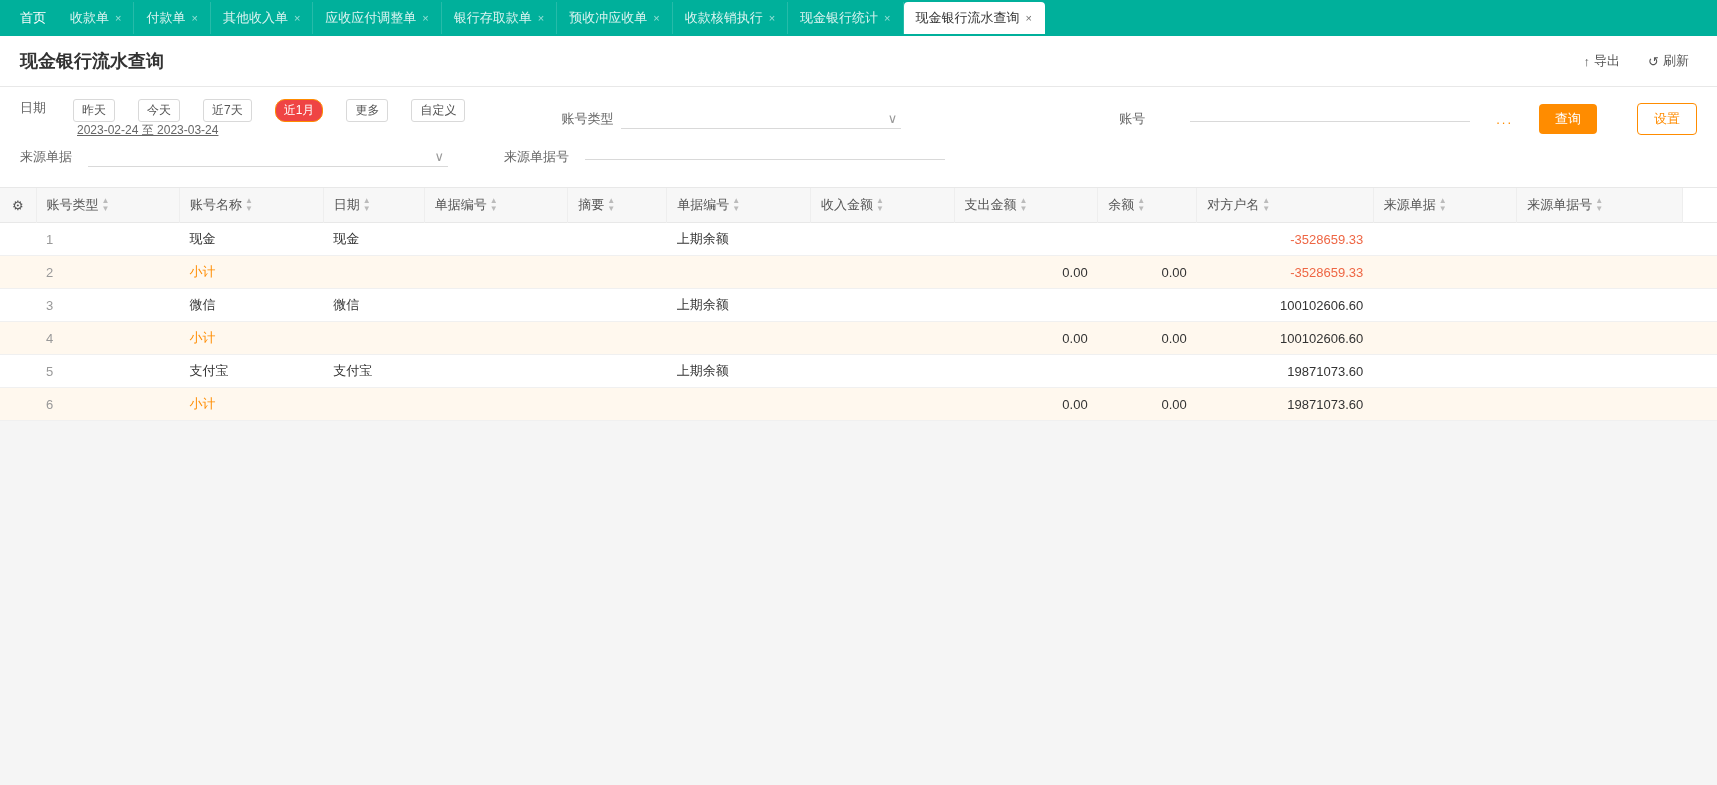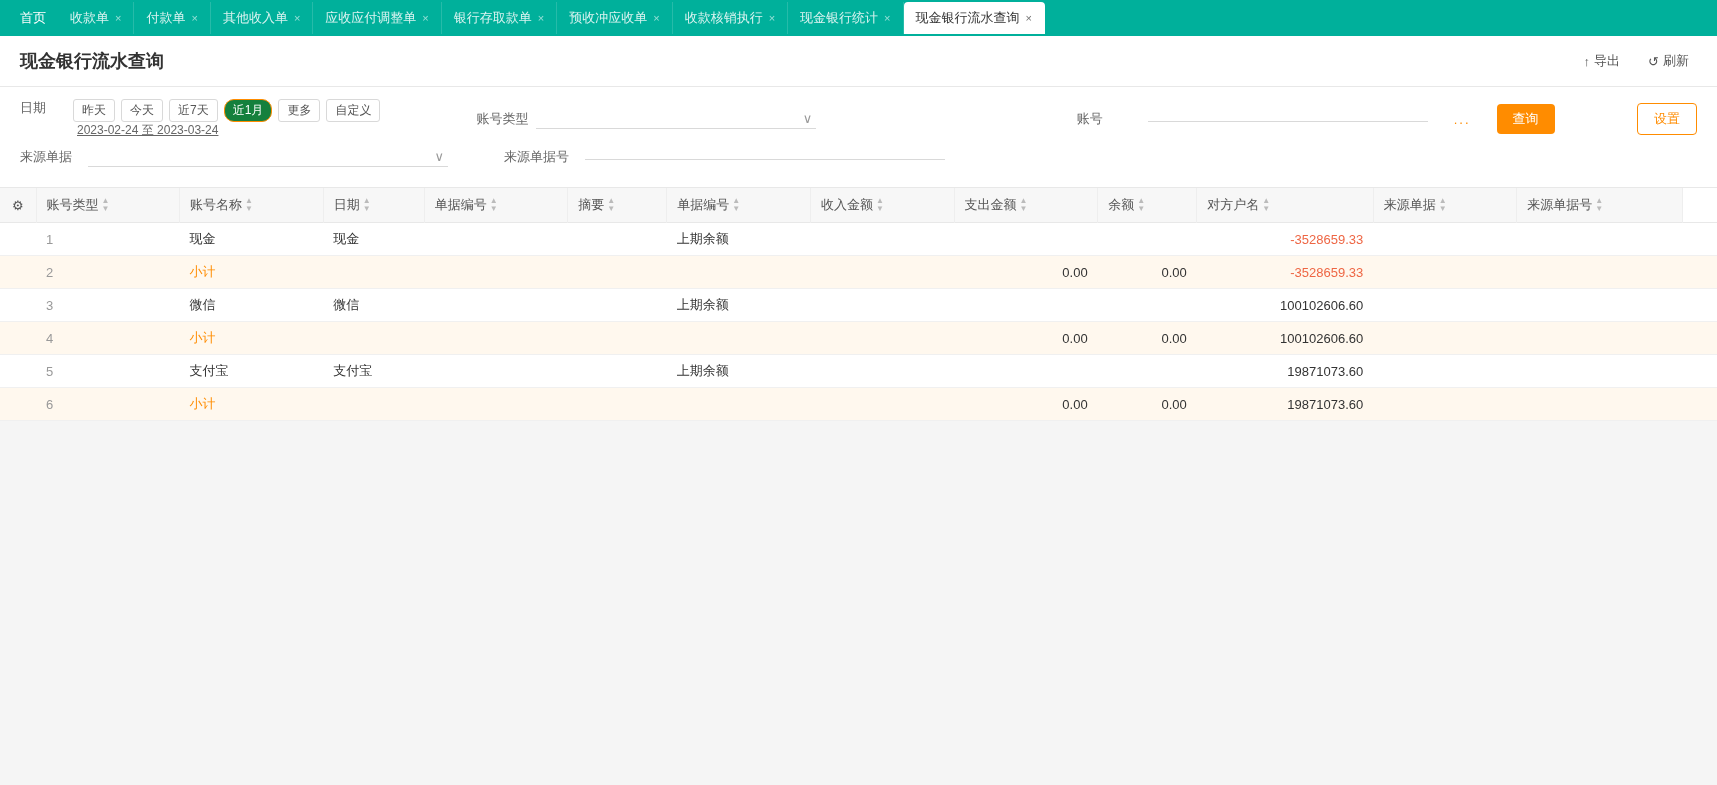"昨天" .date-options { gap: 6px -> 23px }
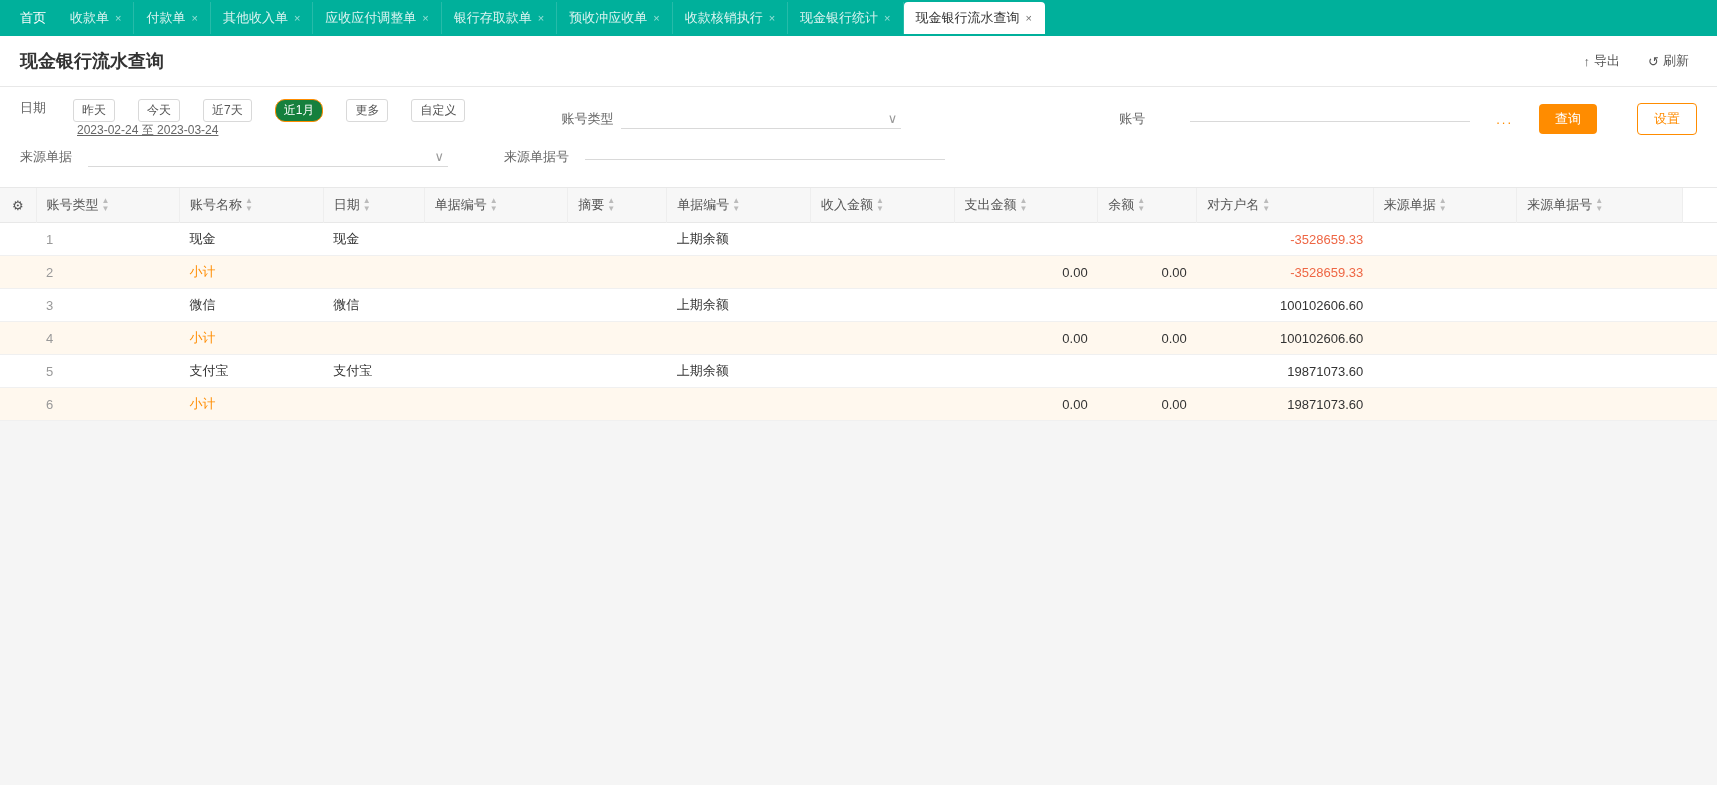"近1月" .date-btn.active { background: #15803d -> #ef4444 }
